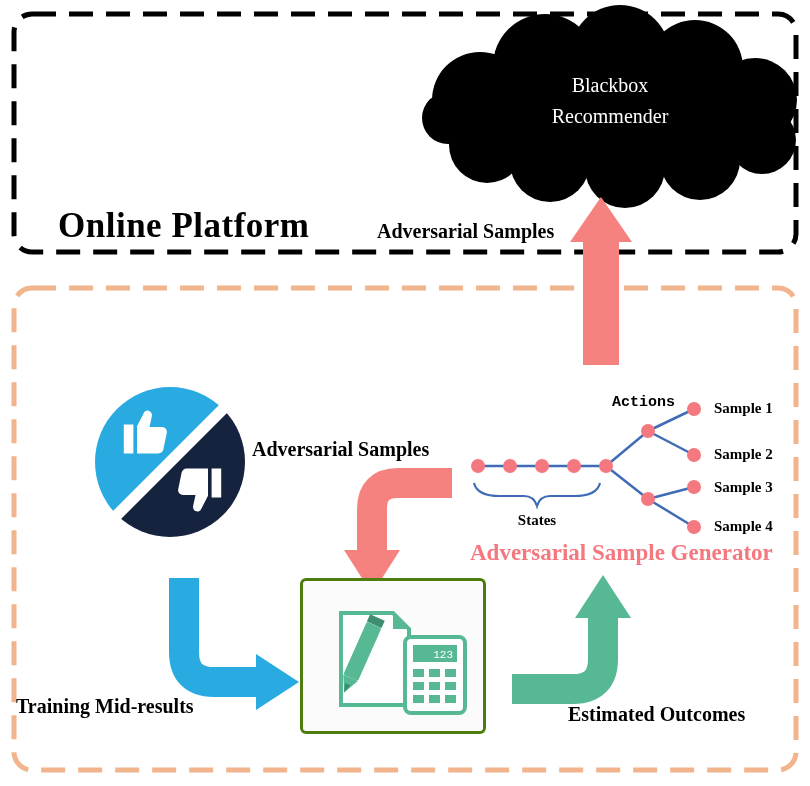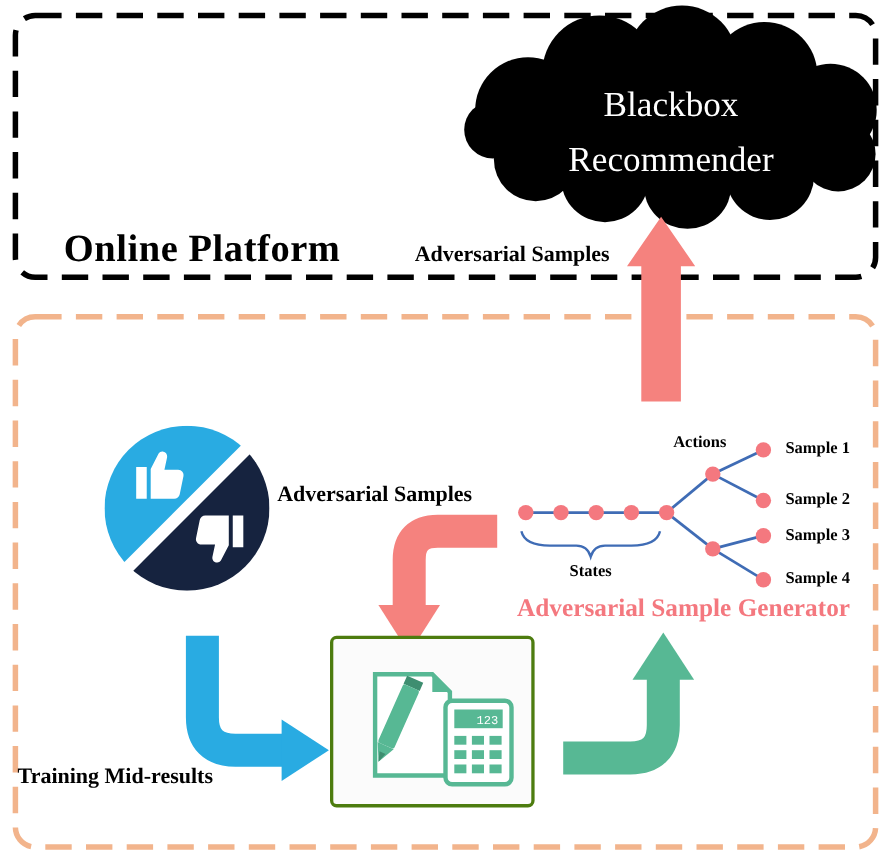"Blackbox" .cloud-text { font-size: 32px -> 20px }
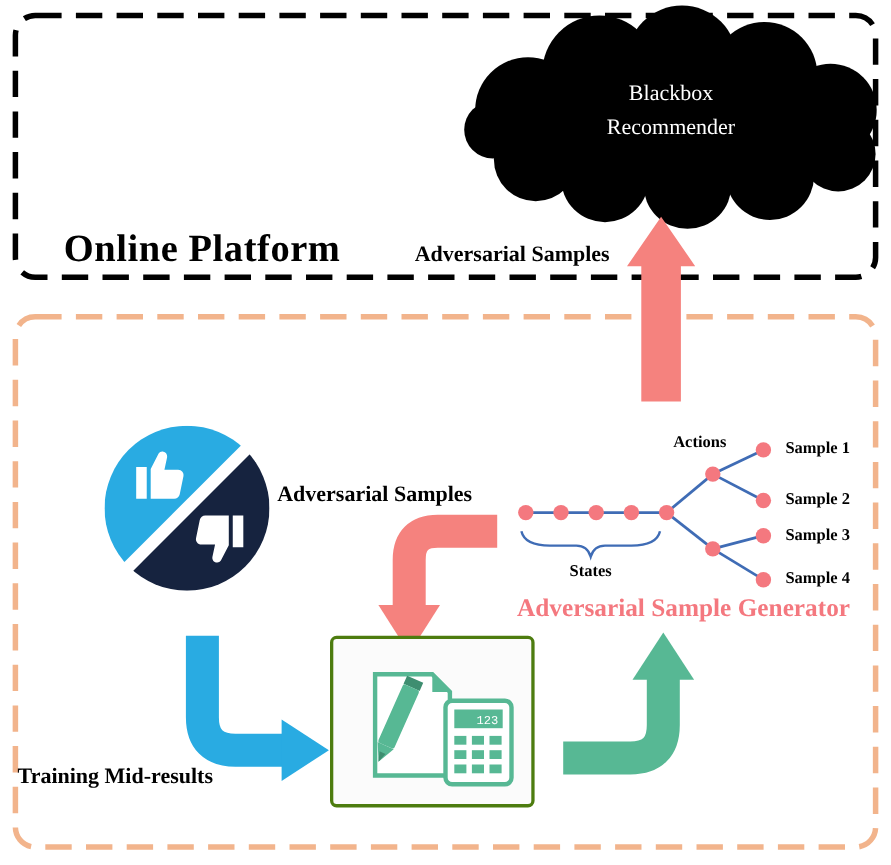"Actions" div.label { font-family: none -> Liberation Mono, monospace }
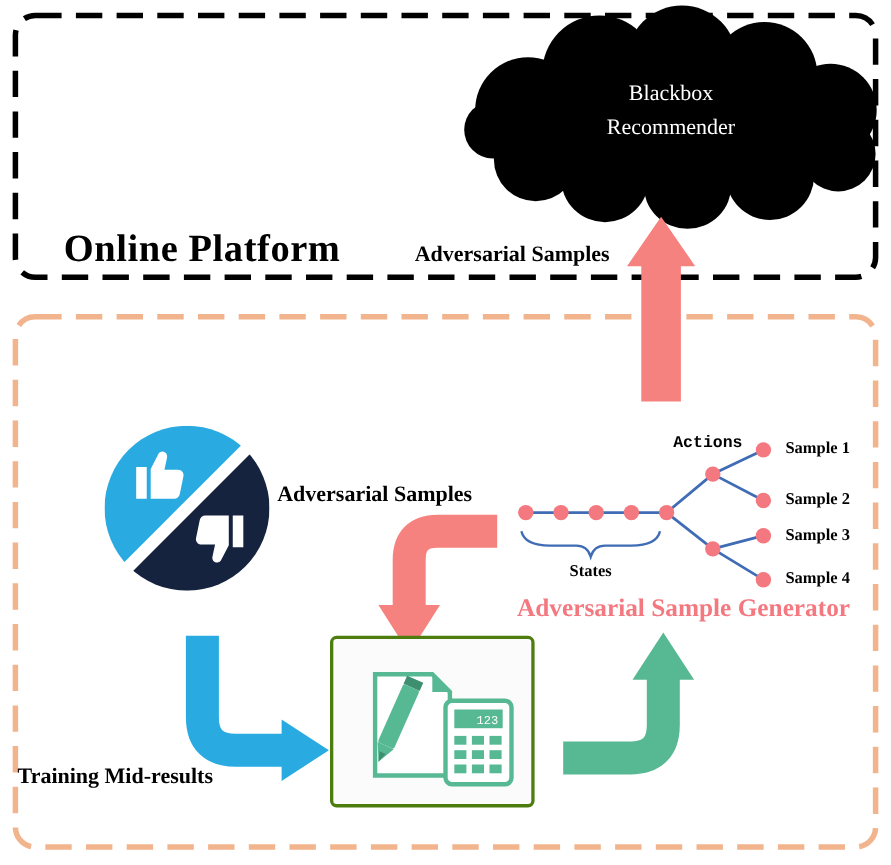"Estimated Outcomes" div.label { html: none -> <div>Estimated Outcomes</div> }
